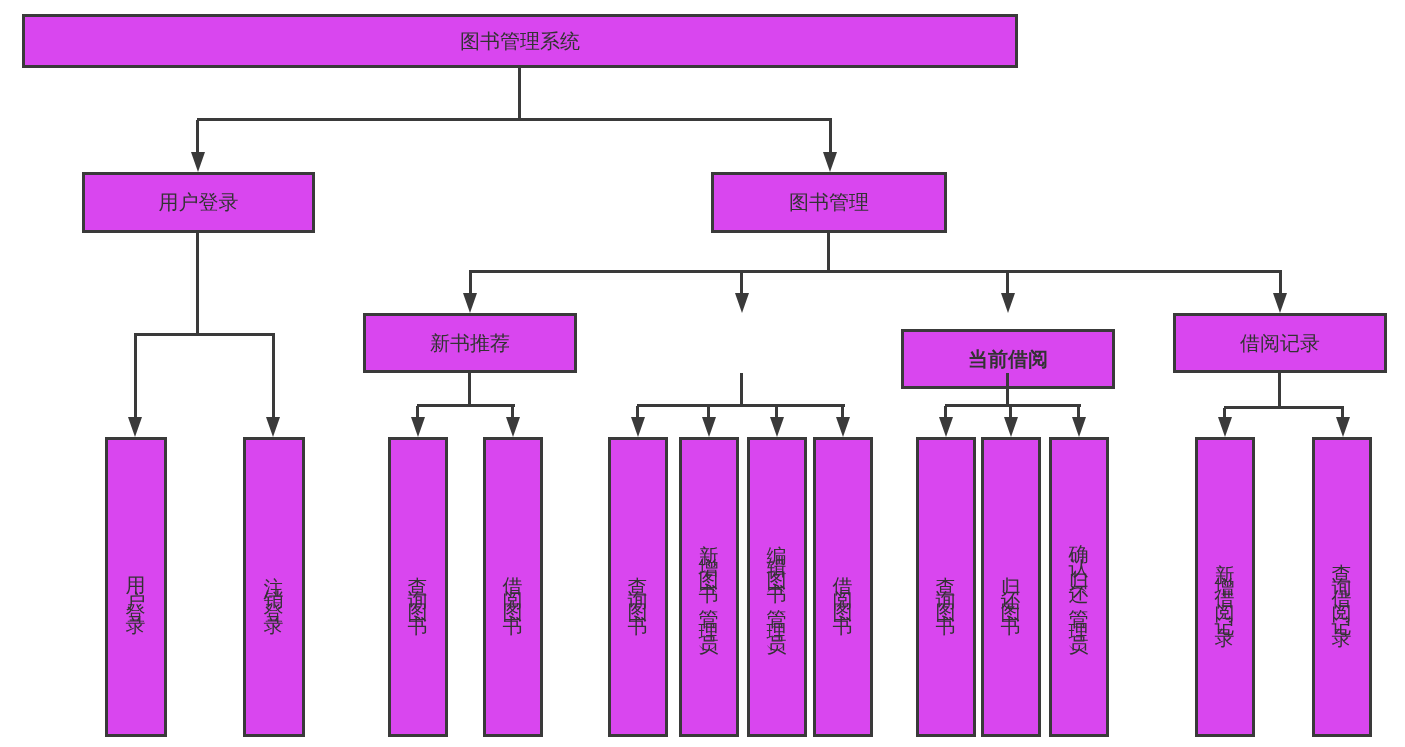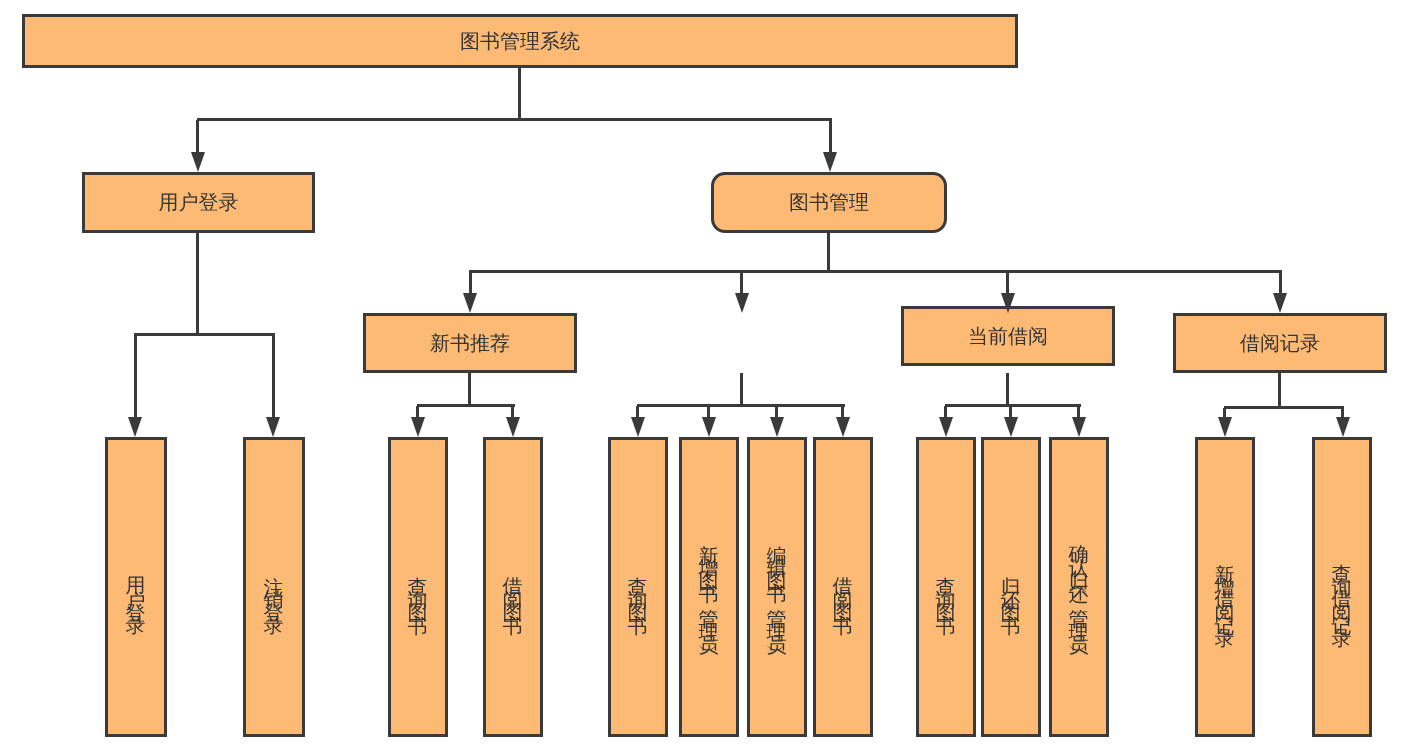"图书管理系统" .box { background: #fdba74 -> #d946ef }
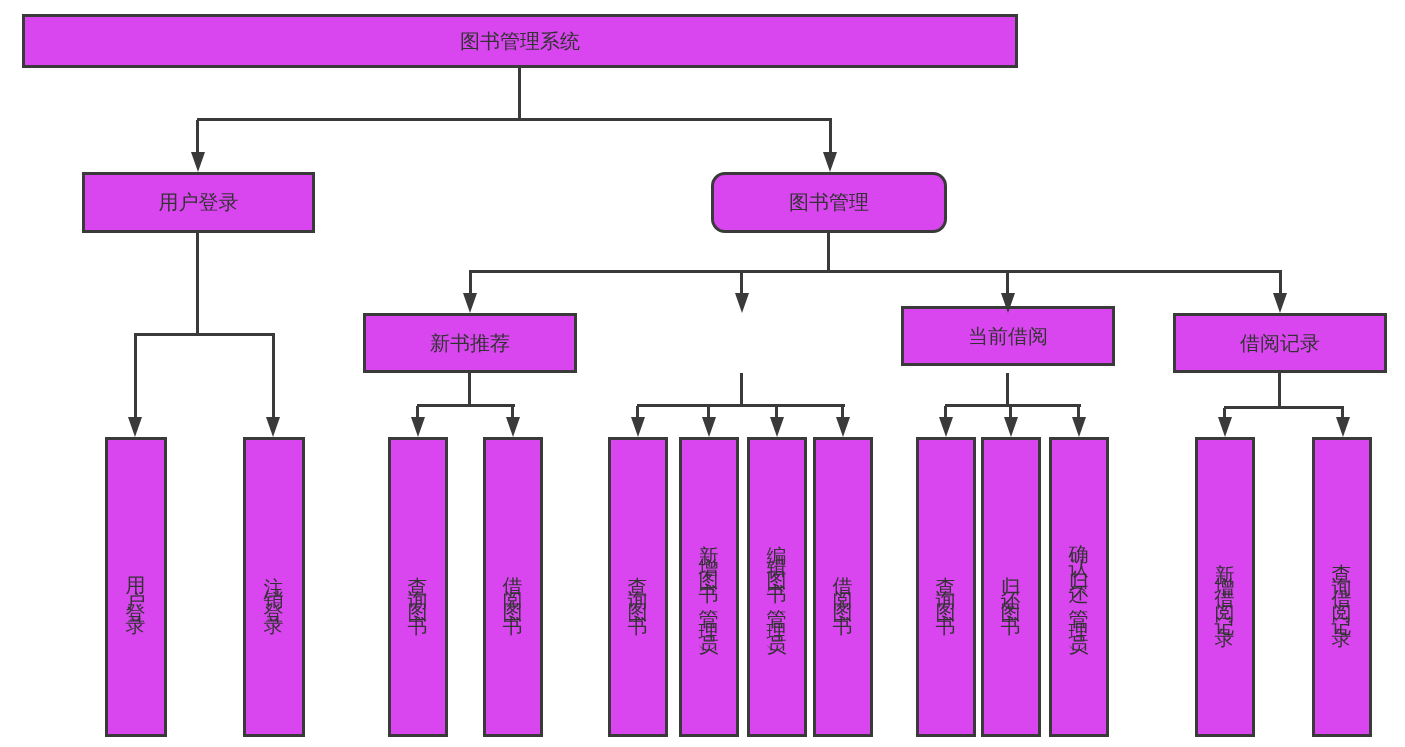"图书管理" div.box { border-radius: 14px -> none }
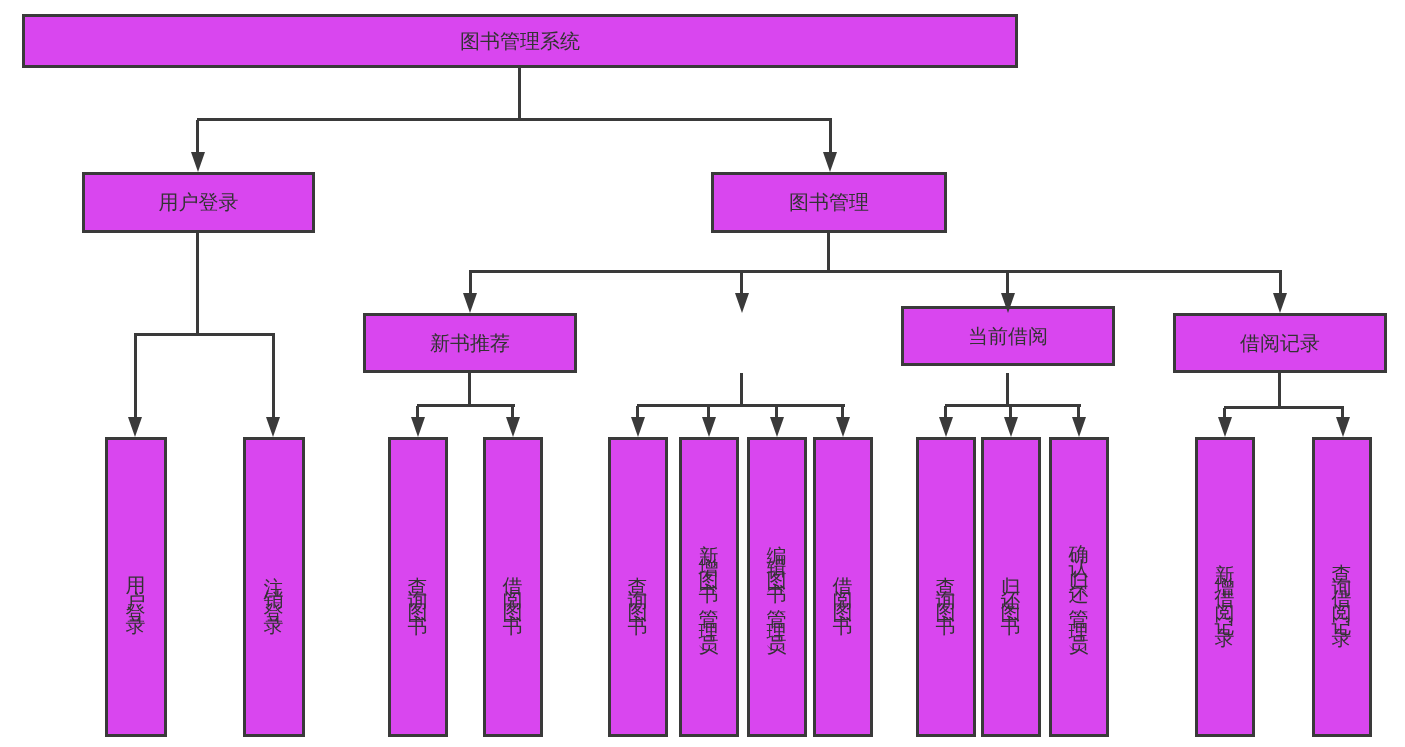"当前借阅" div.box { font-weight: none -> bold; top: 306px -> 329px }
